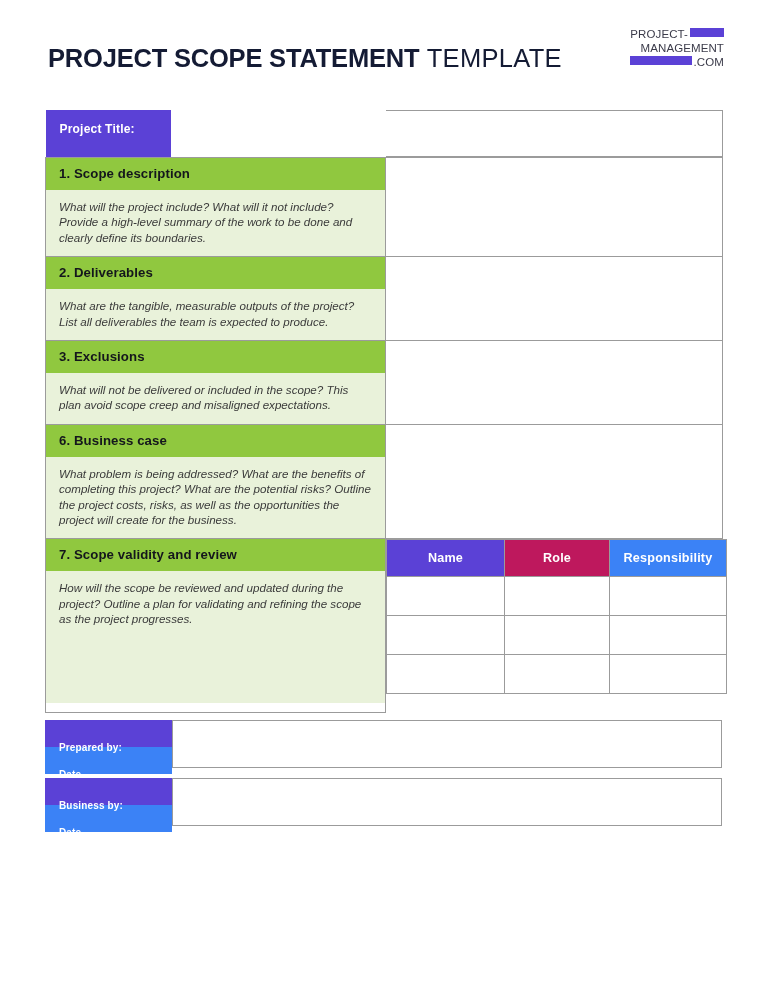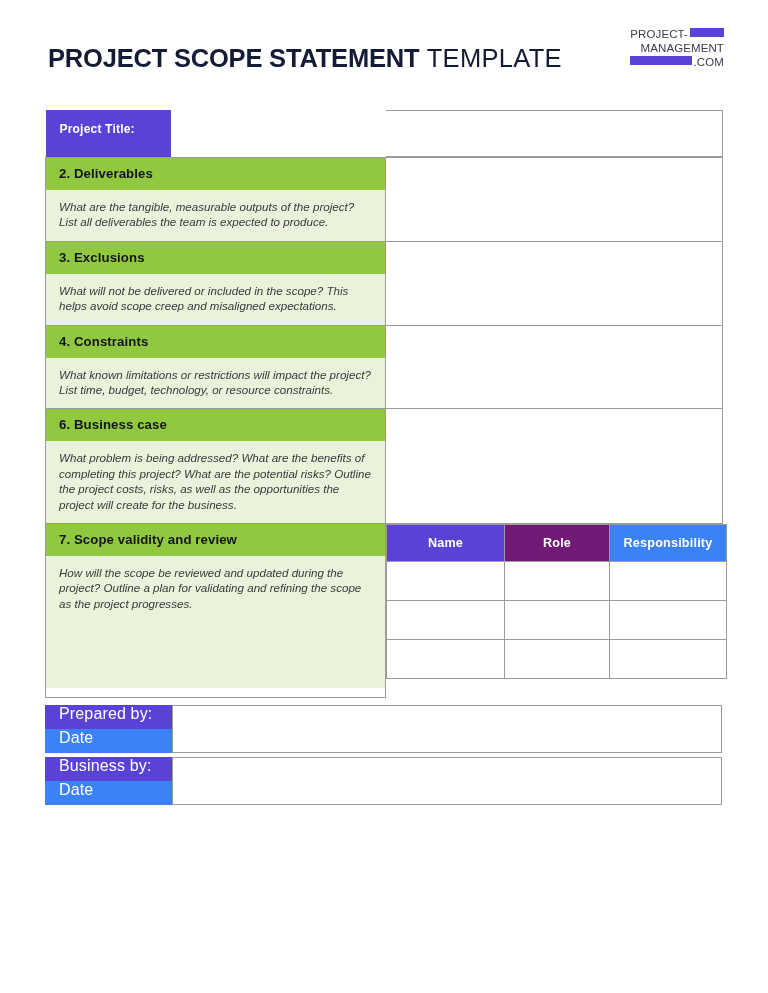"1. Scope description" tr { html: none -> <tr> <td> <div>1. Scope description</div> <div> <p>What will the project include? What will it not include? Provide a high-level summary of the work to be done and clearly define its boundaries.</p> </div> </td> <td></td> </tr> }
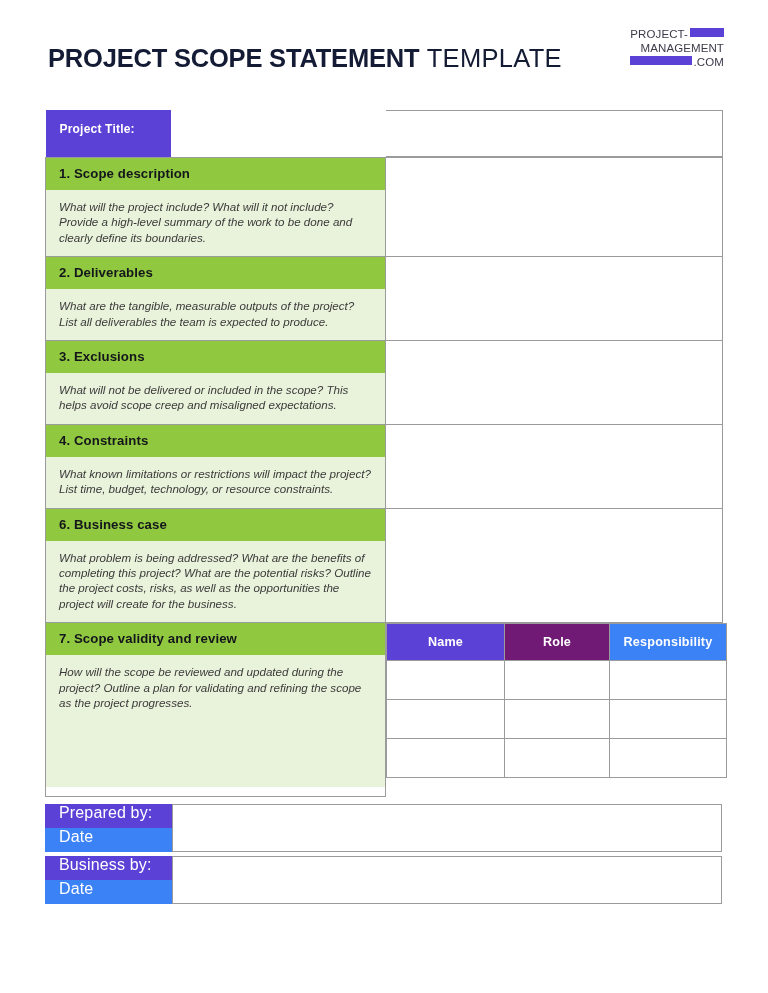"What will not be delivered" p { text: helps -> plan }
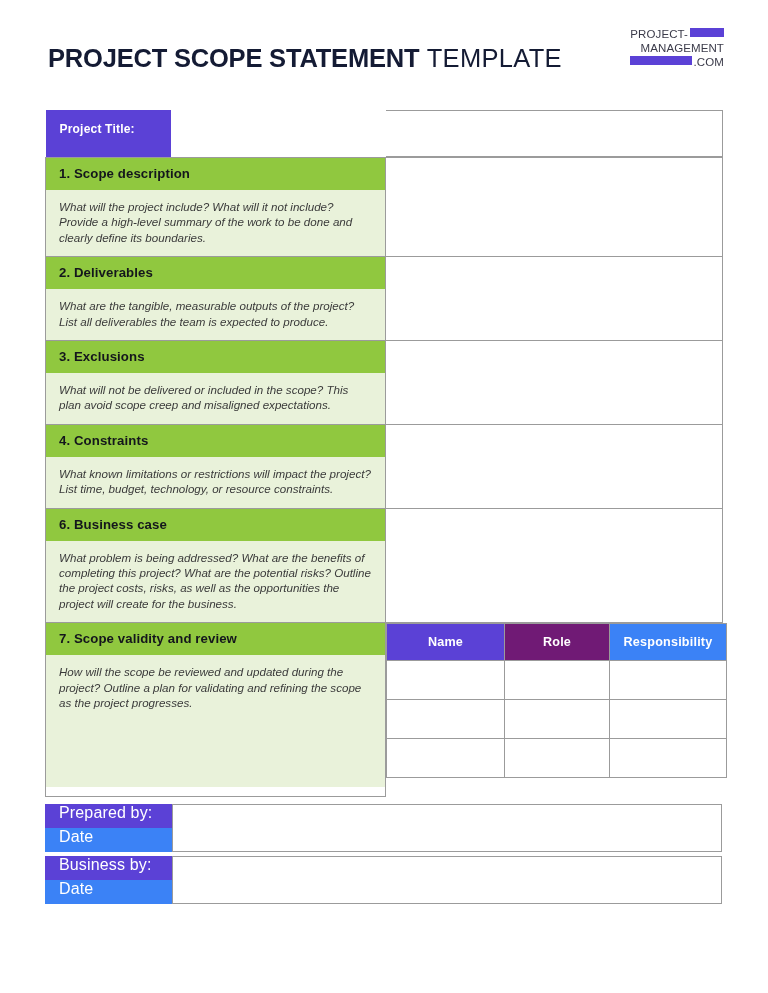"4. Constraints" tr { html: <tr> <td> <div>4. Constraints</div> <div> <p>What known limitations or restrictions will impact the project? List time, budget, technology, or resource constraints.</p> </div> </td> <td></td> </tr> -> none }
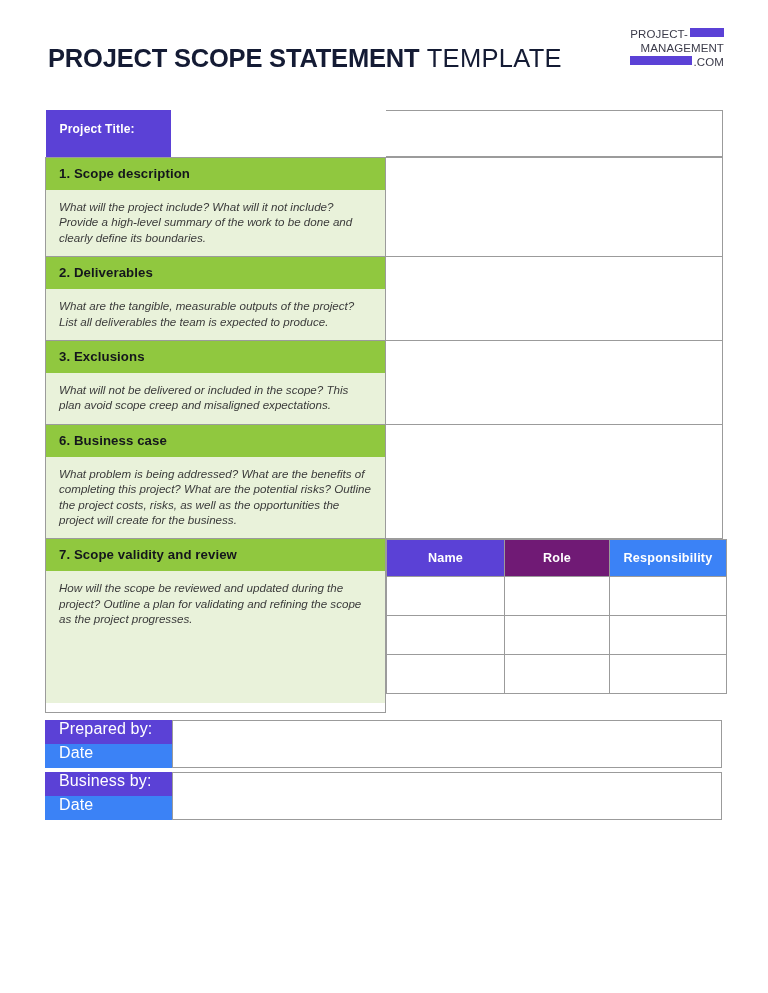"Role" .nrr th.h-role { background: #701a75 -> #be185d }
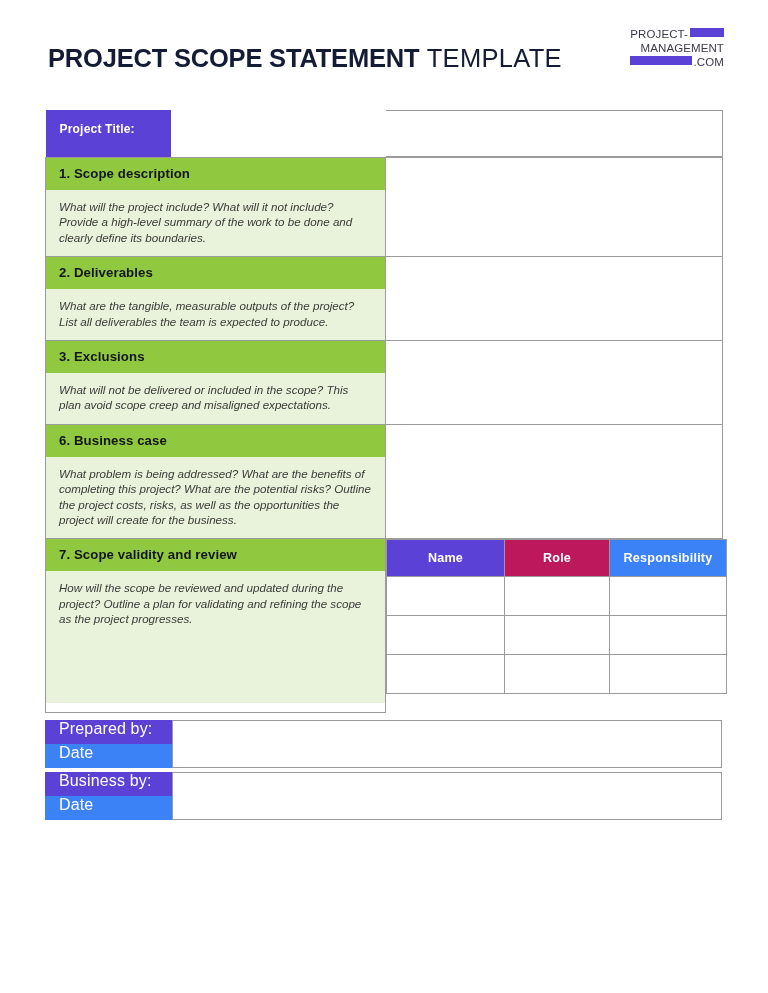"Prepared by:" .f-label { font-size: 16px -> 10px; font-weight: normal -> bold; padding: 0 0 5px 14px -> 22px 0 5px 14px }
